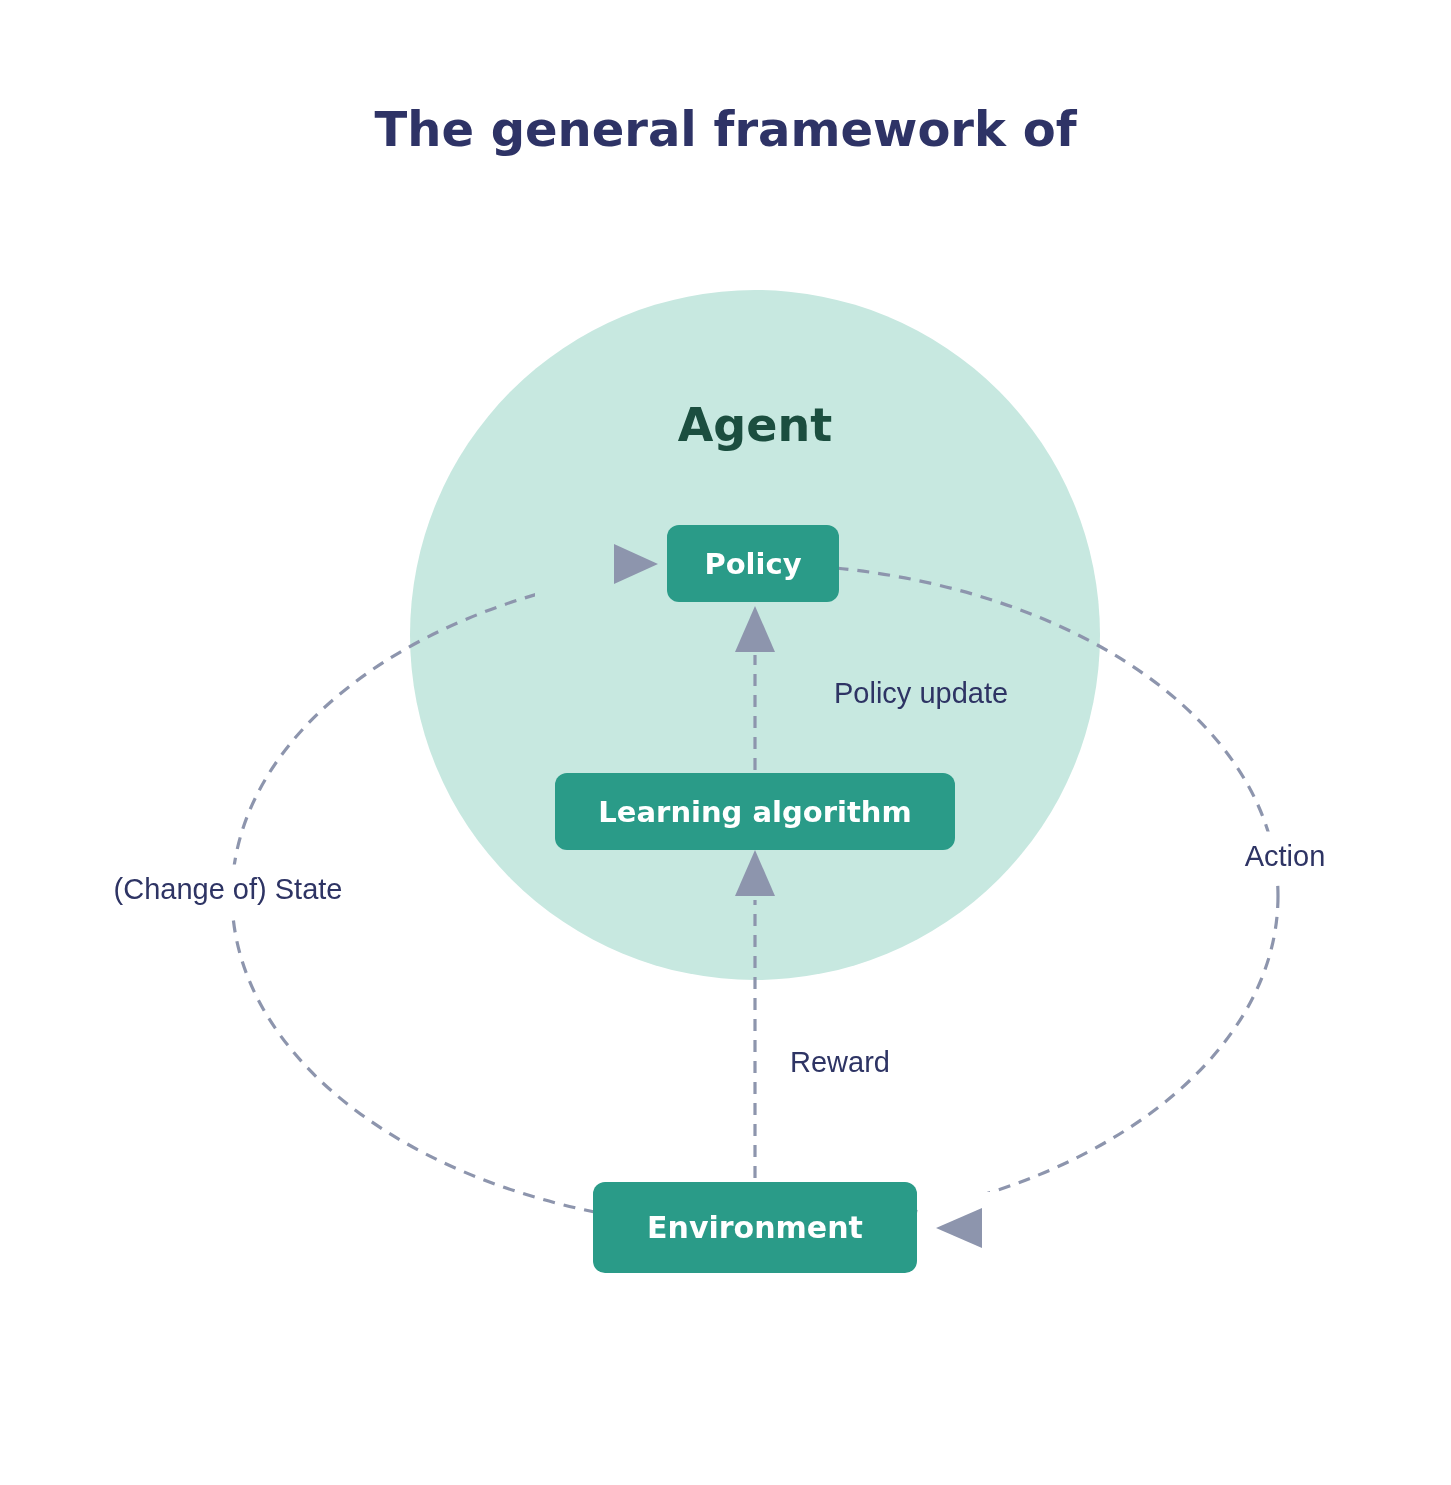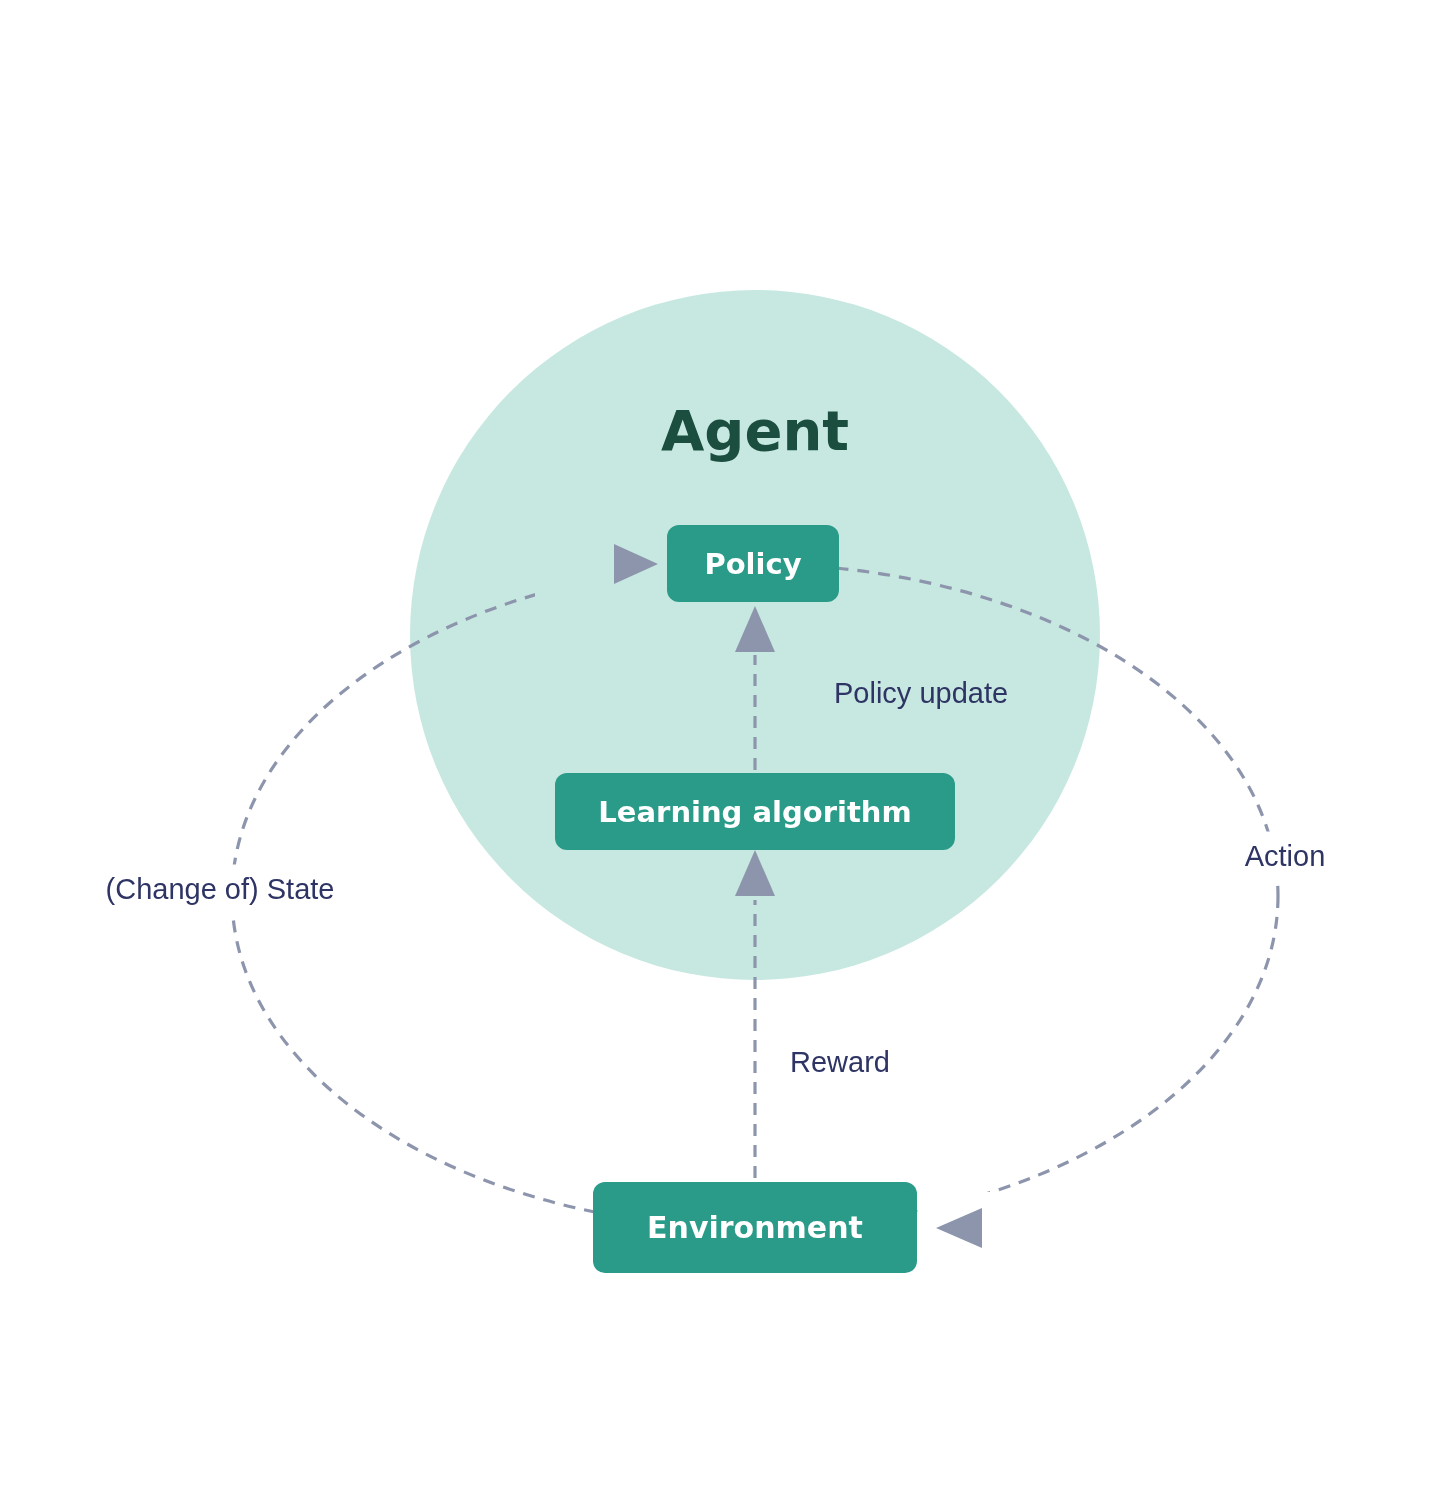"The general framework of" span { html: none -> <span>The general framework of</span> }
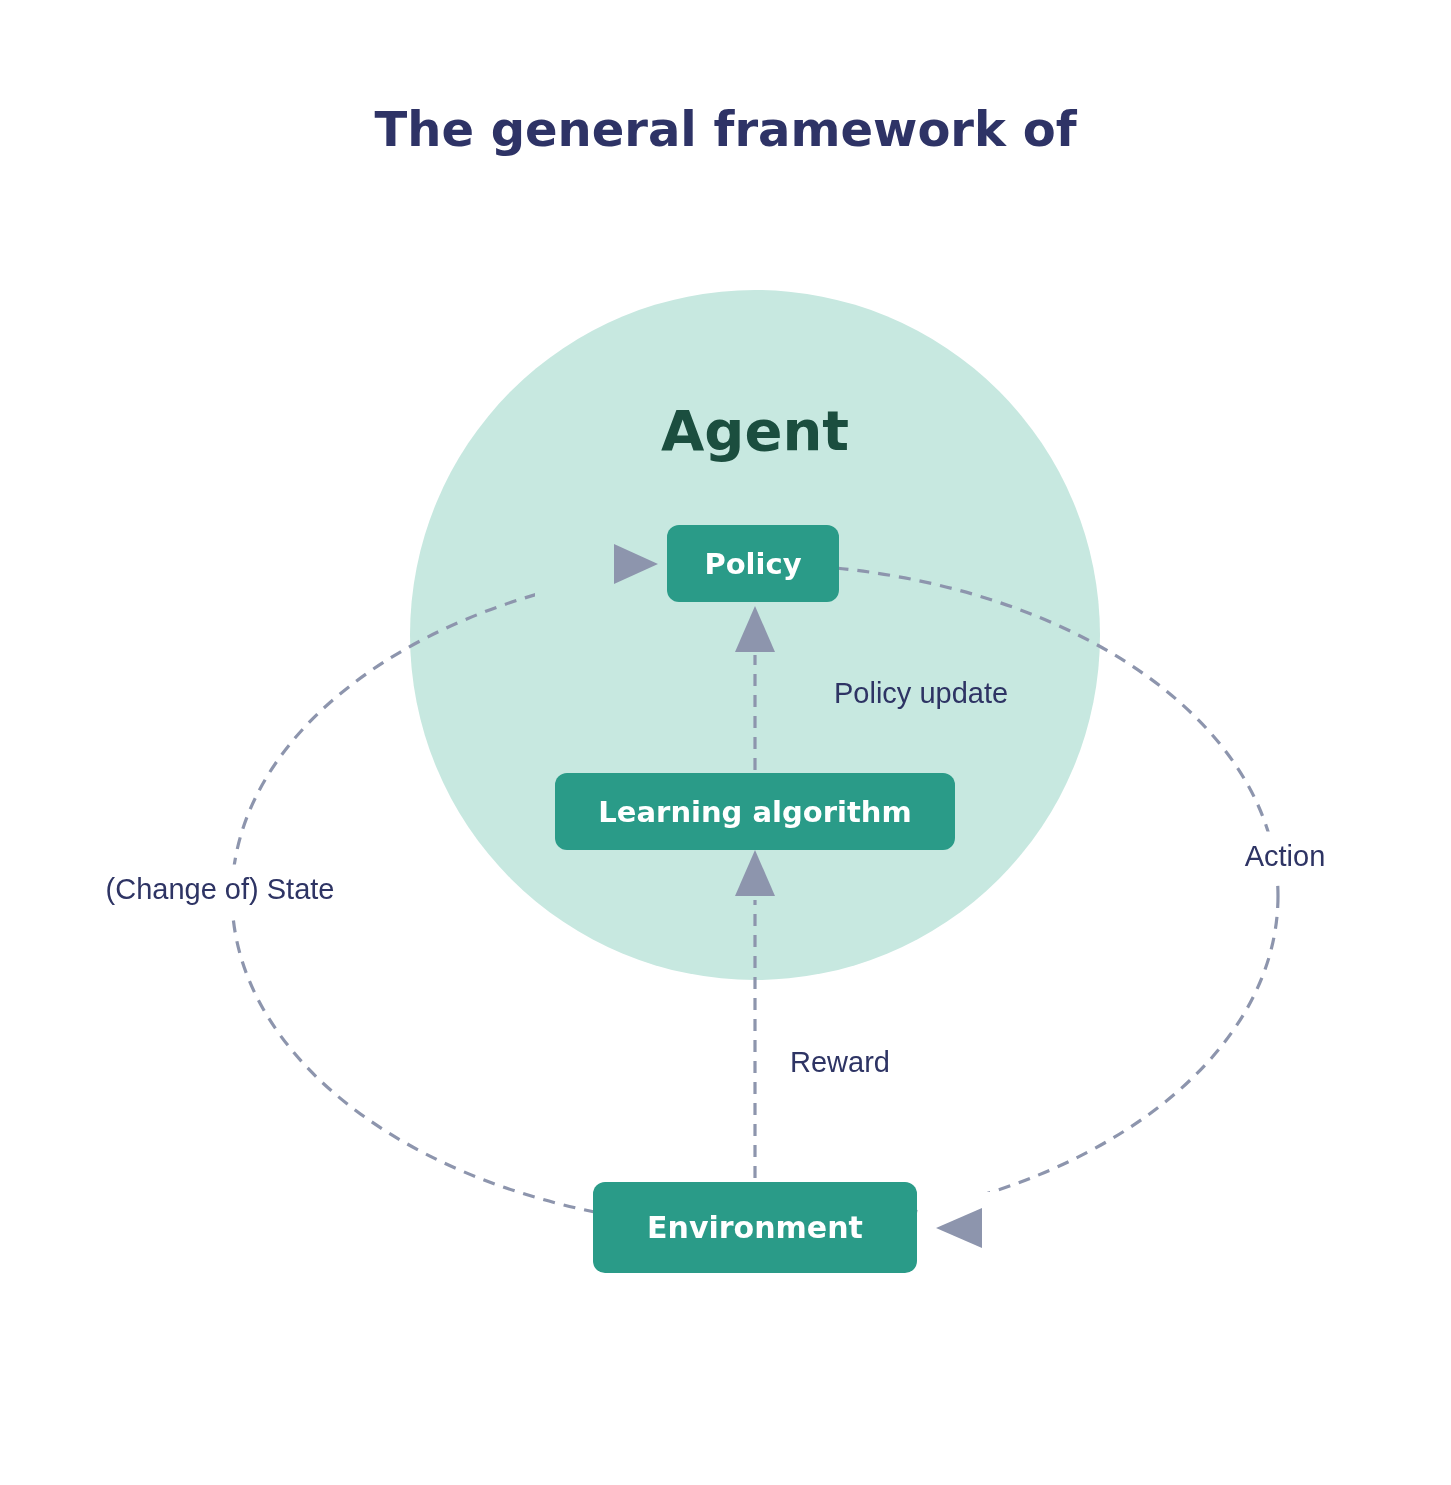"Agent" .agent-label { font-size: 56px -> 46px }
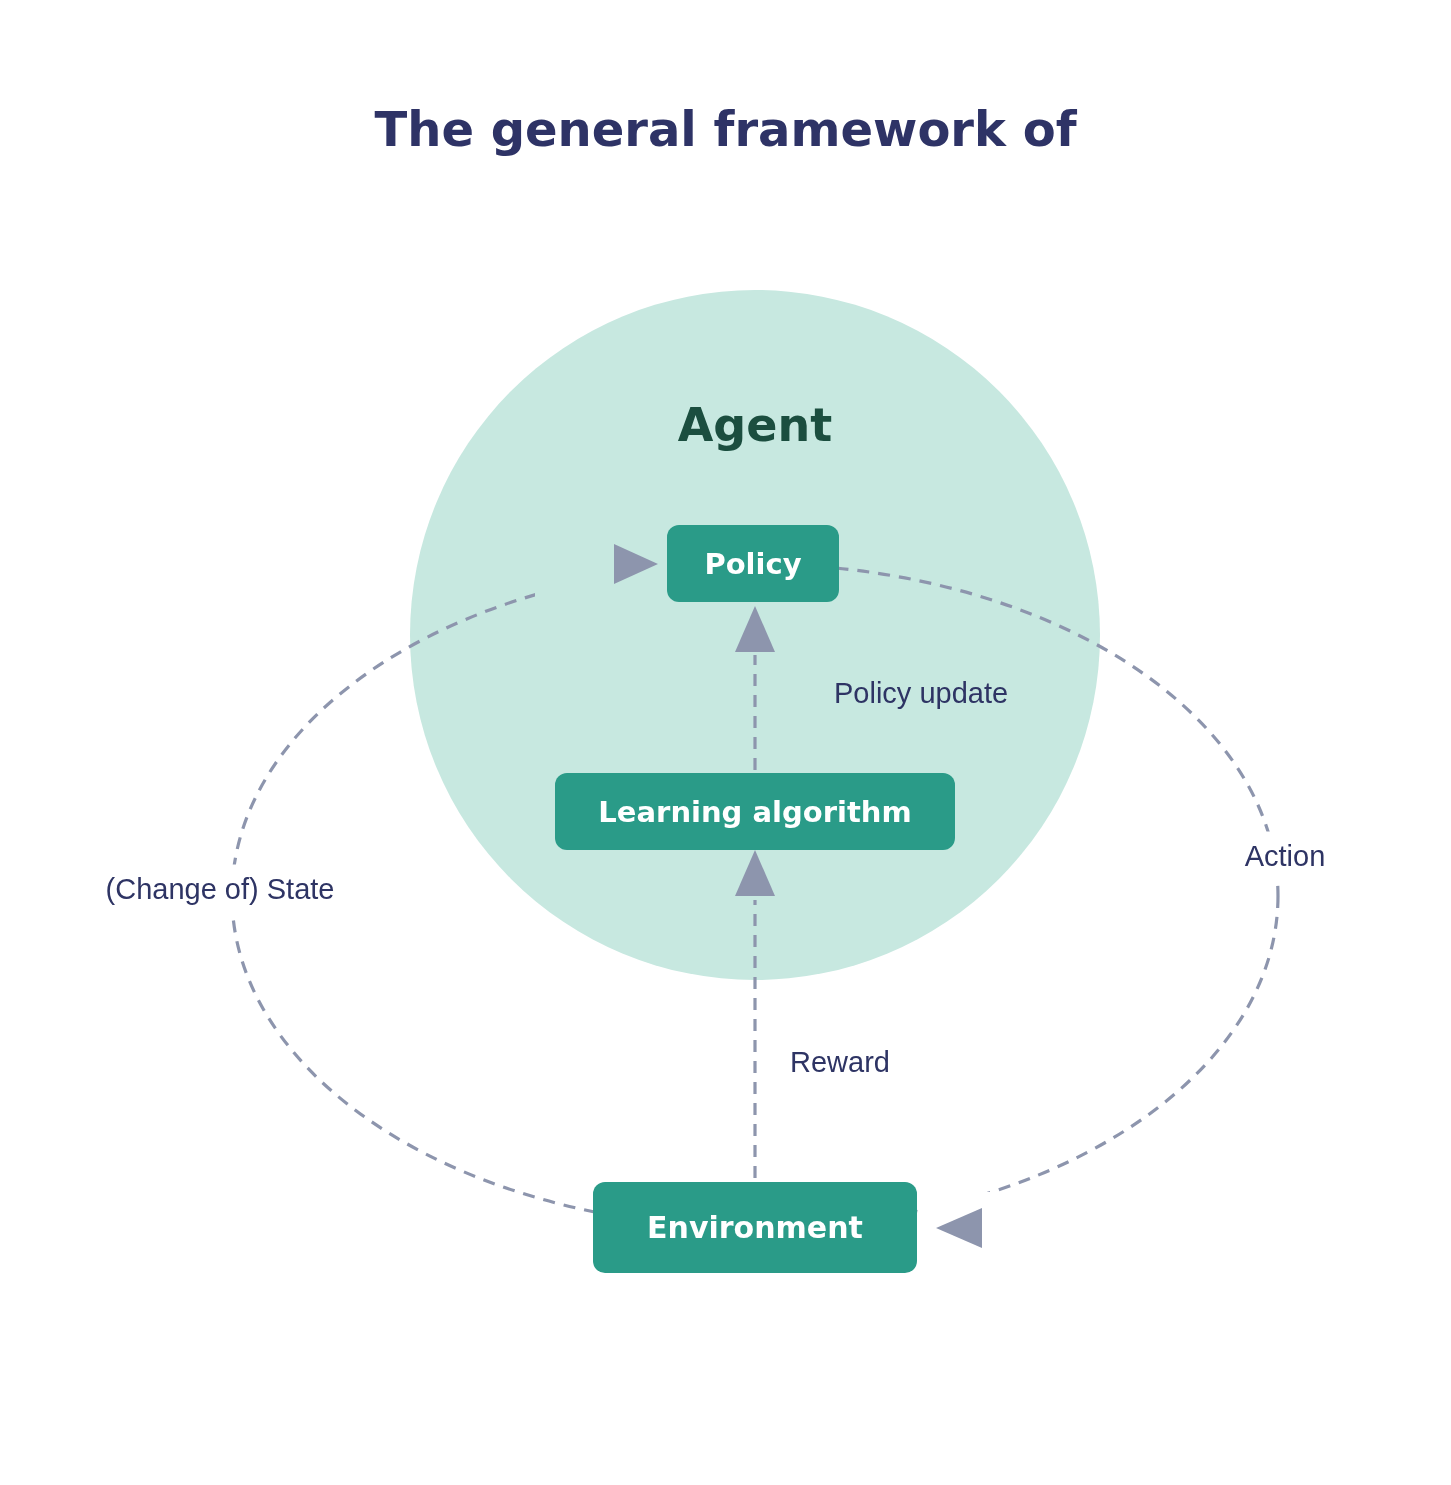"(Change of) State" .edge-label.state { left: 220px -> 228px }
